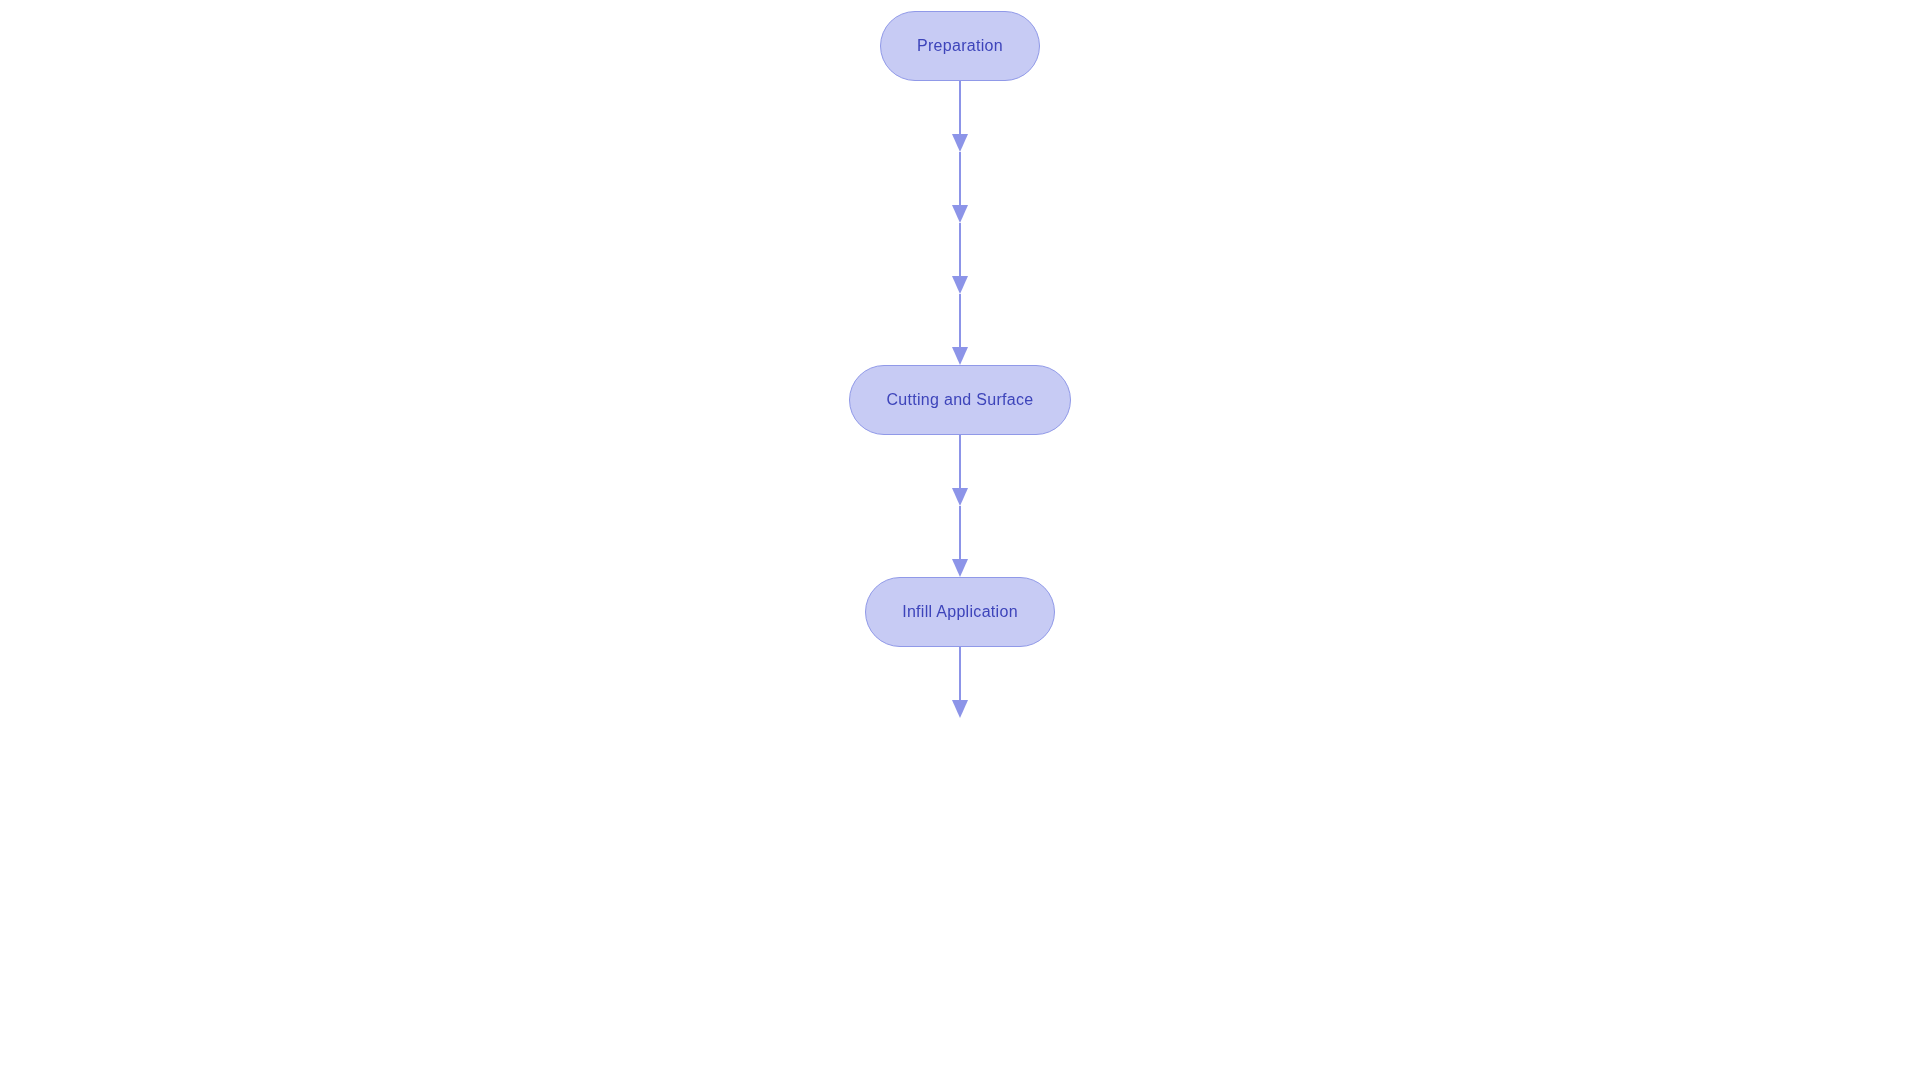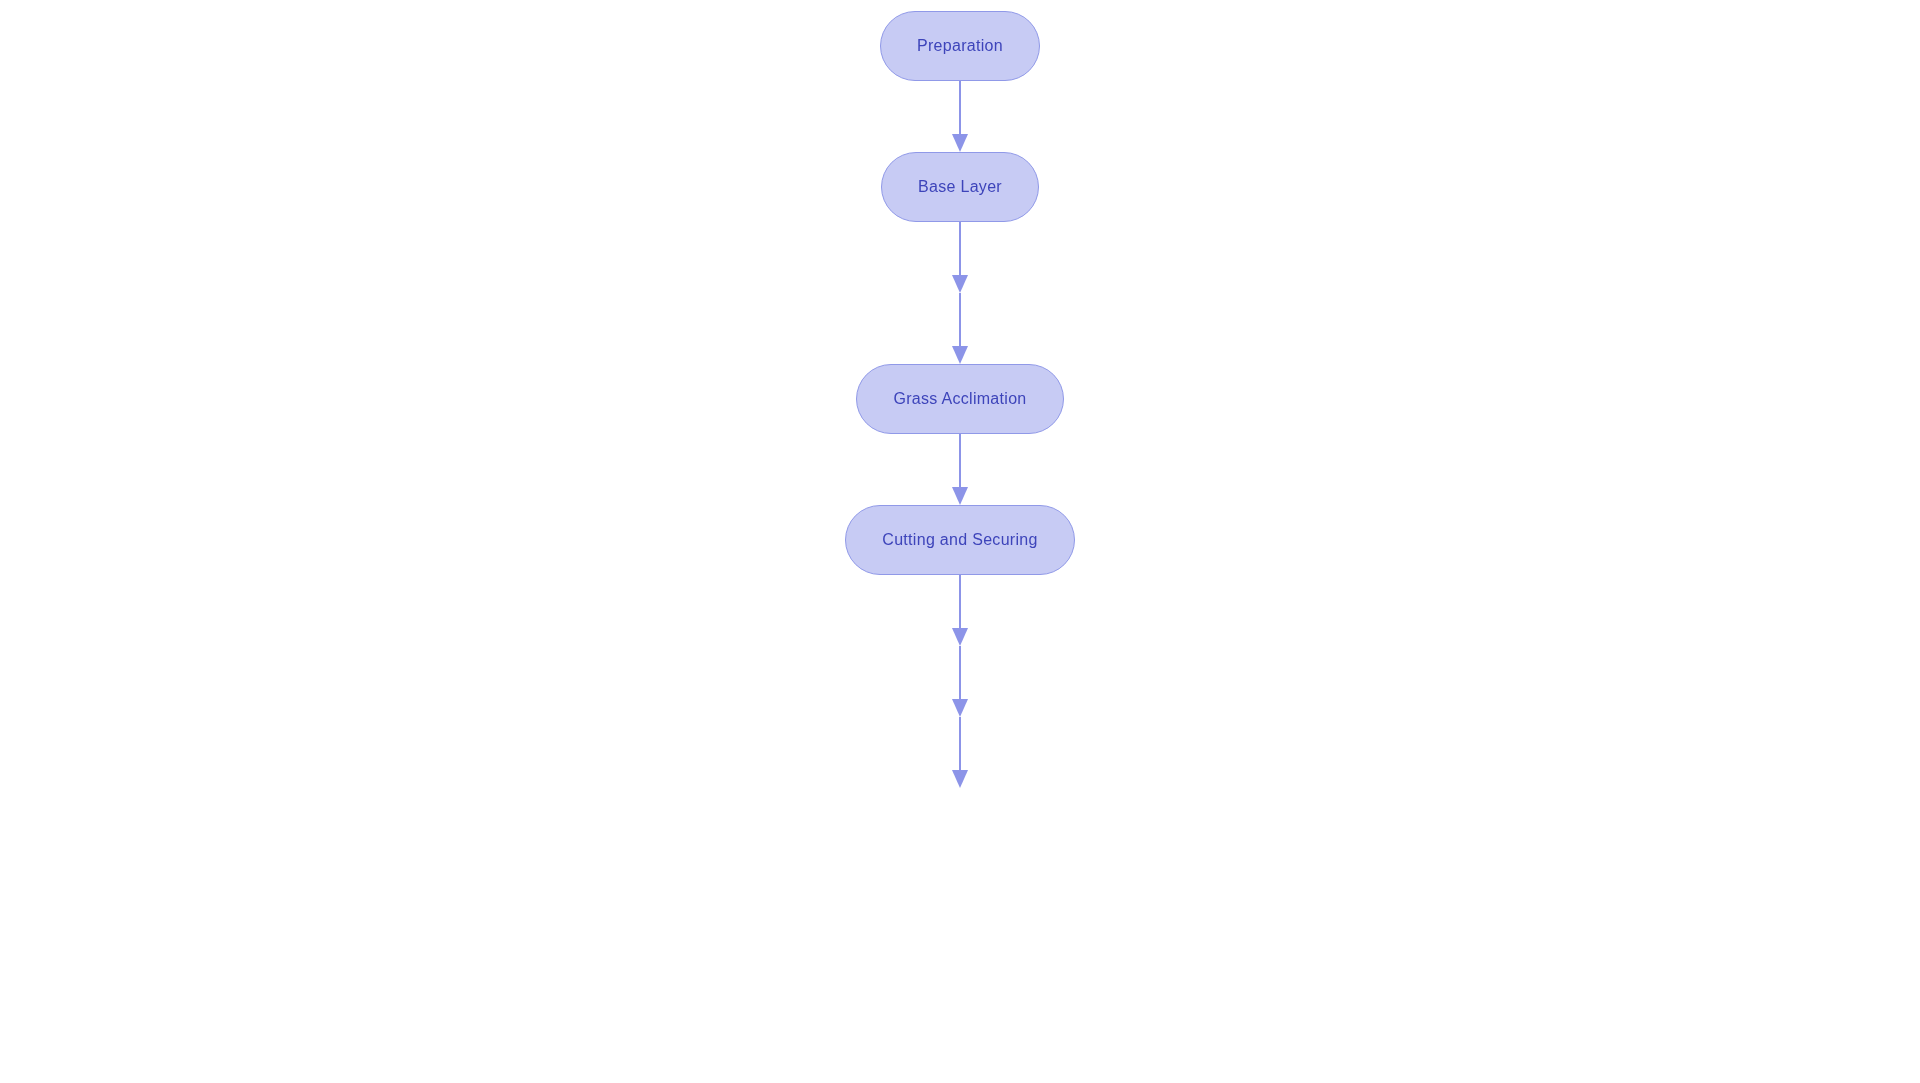"Base Layer" div.node { html: <div> <span>Base Layer</span> </div> -> none }
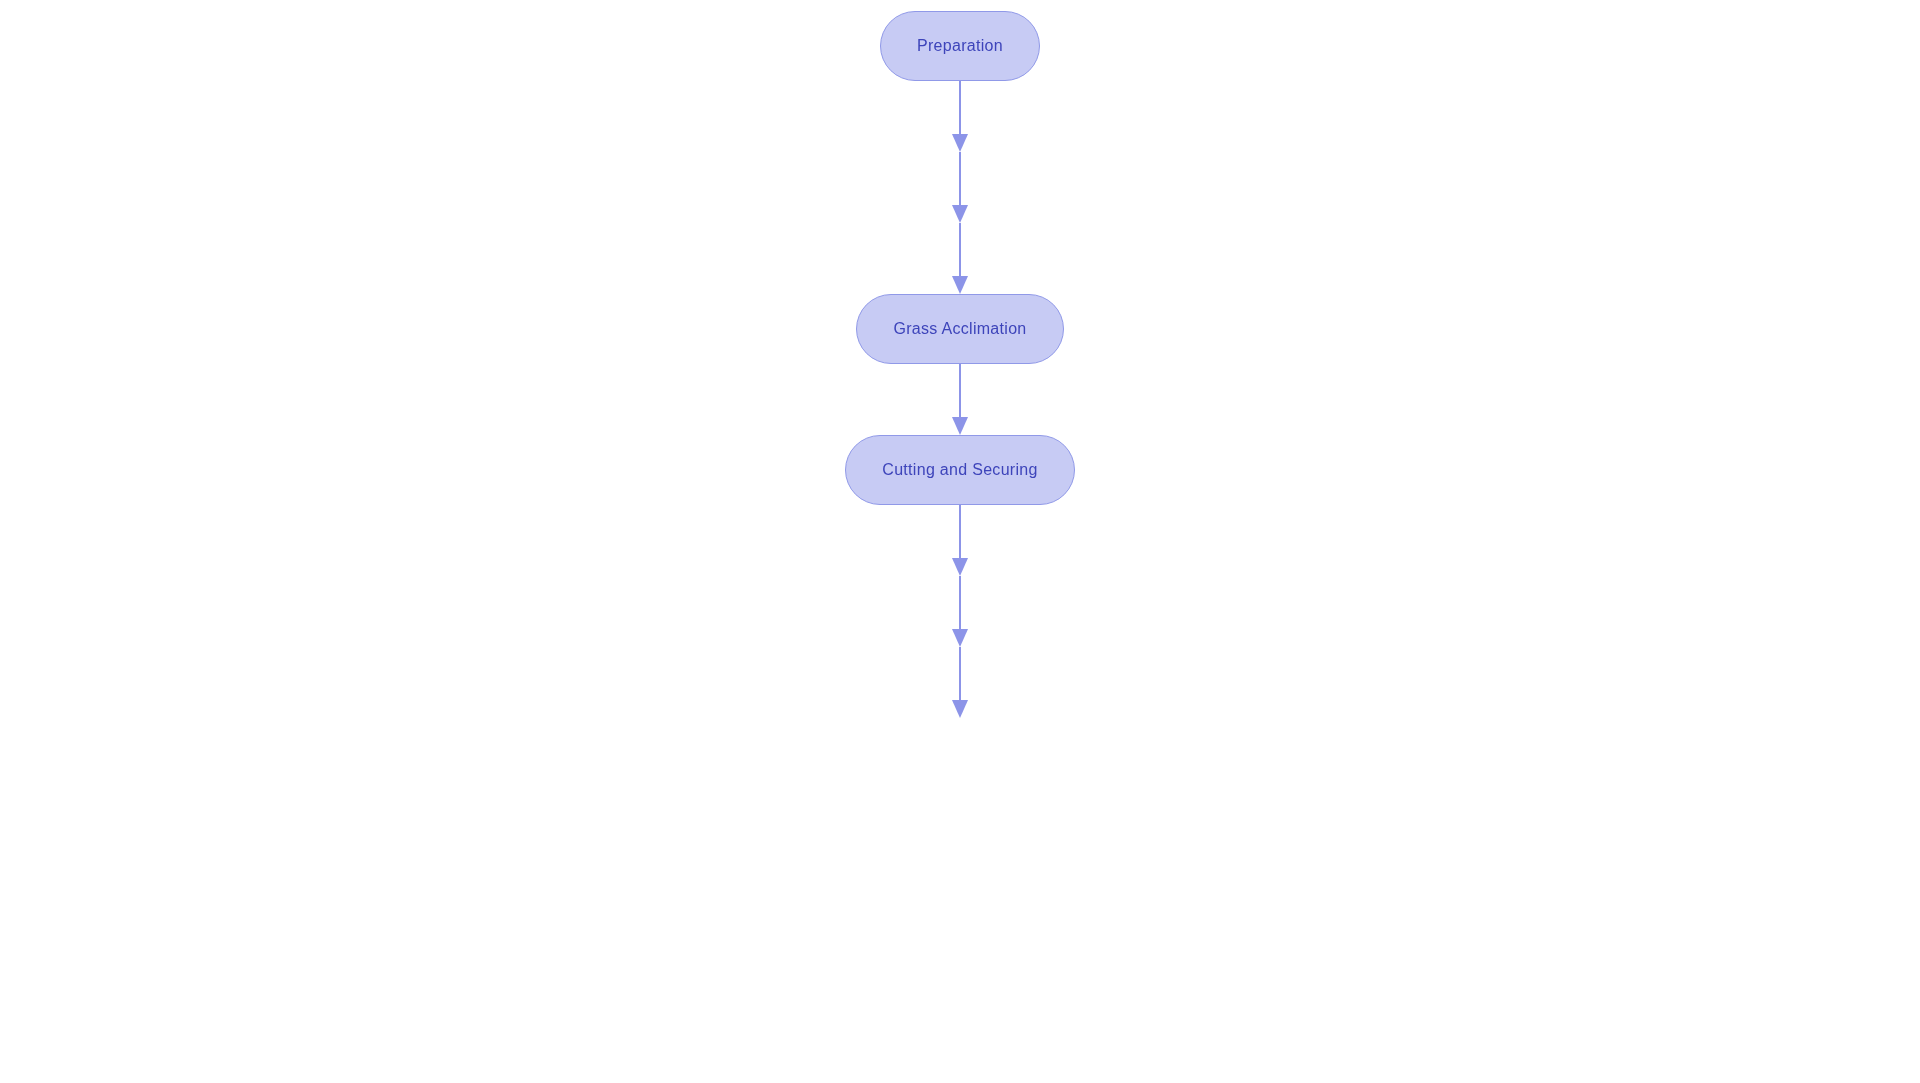"Grass Acclimation" div.node { html: <div> <span>Grass Acclimation</span> </div> -> none }
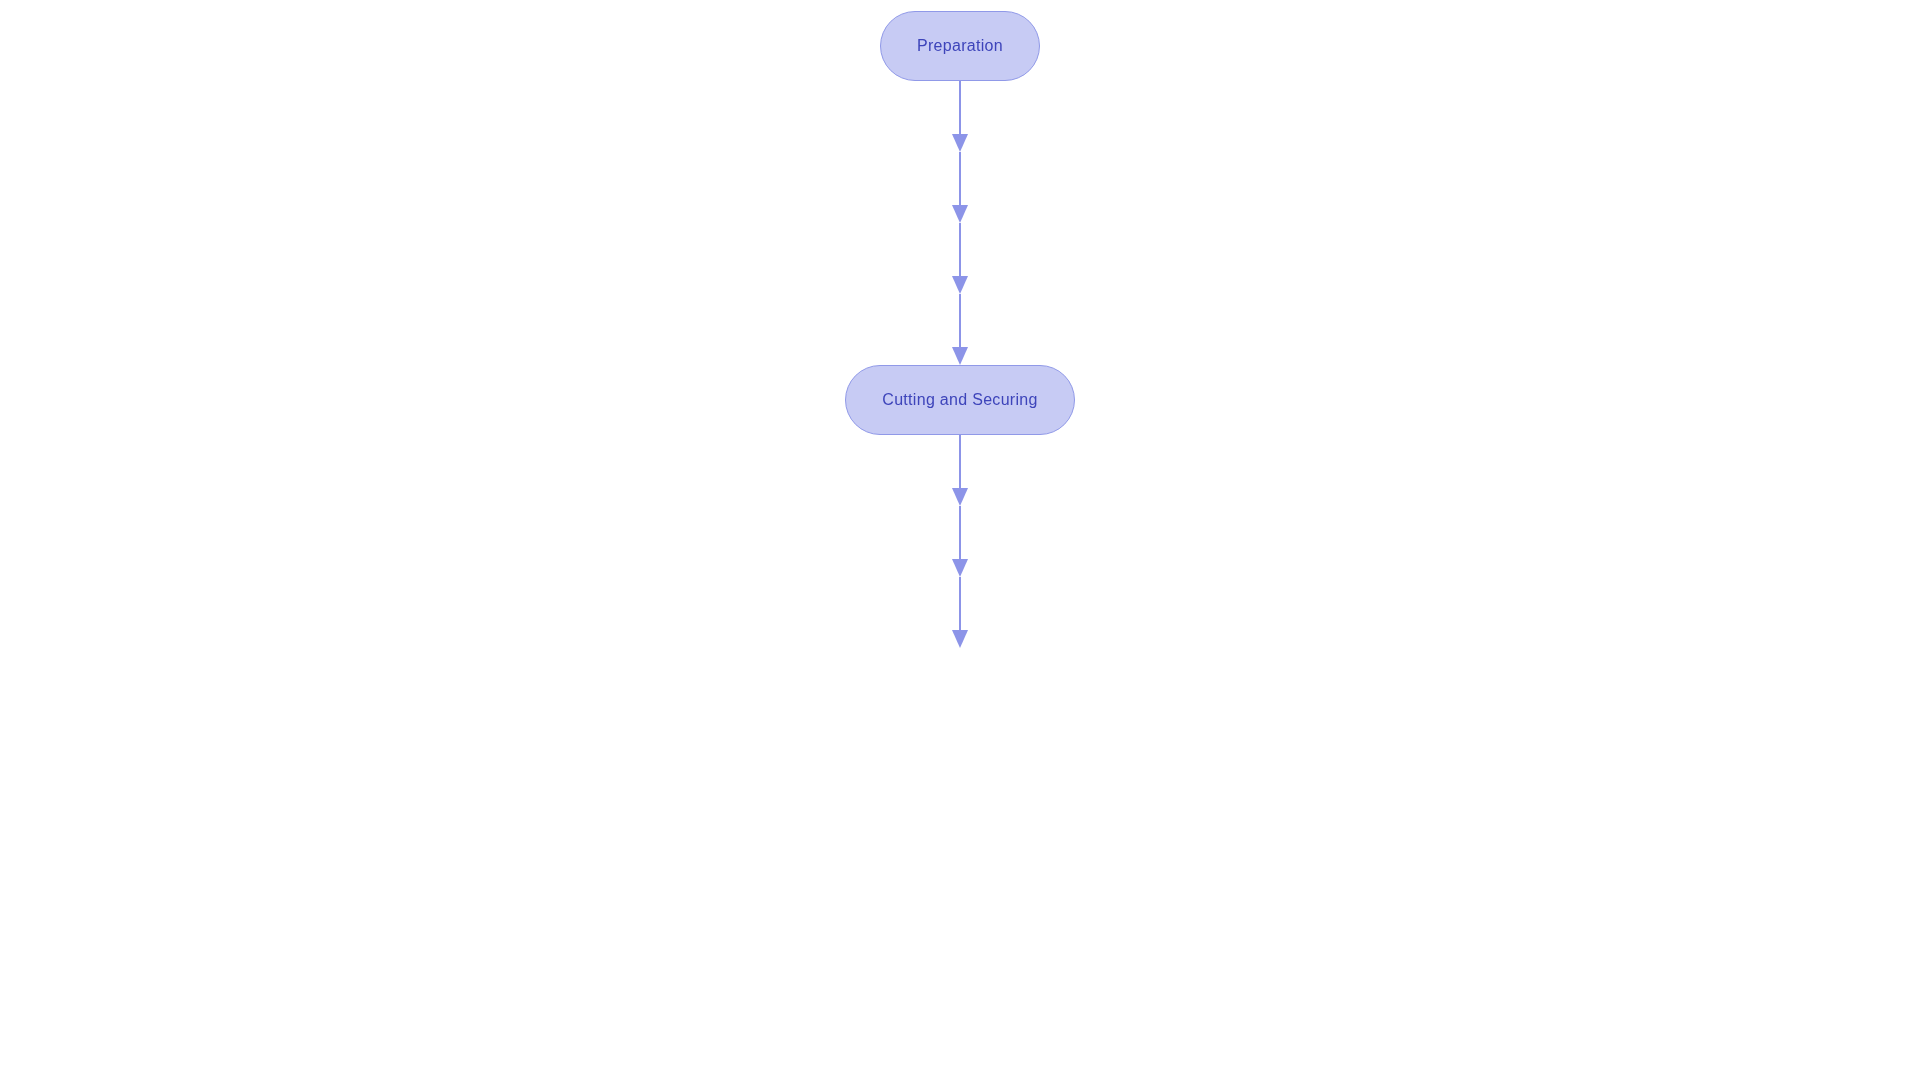"Cutting and Securing" span.node-label { text: Securing -> Surface }
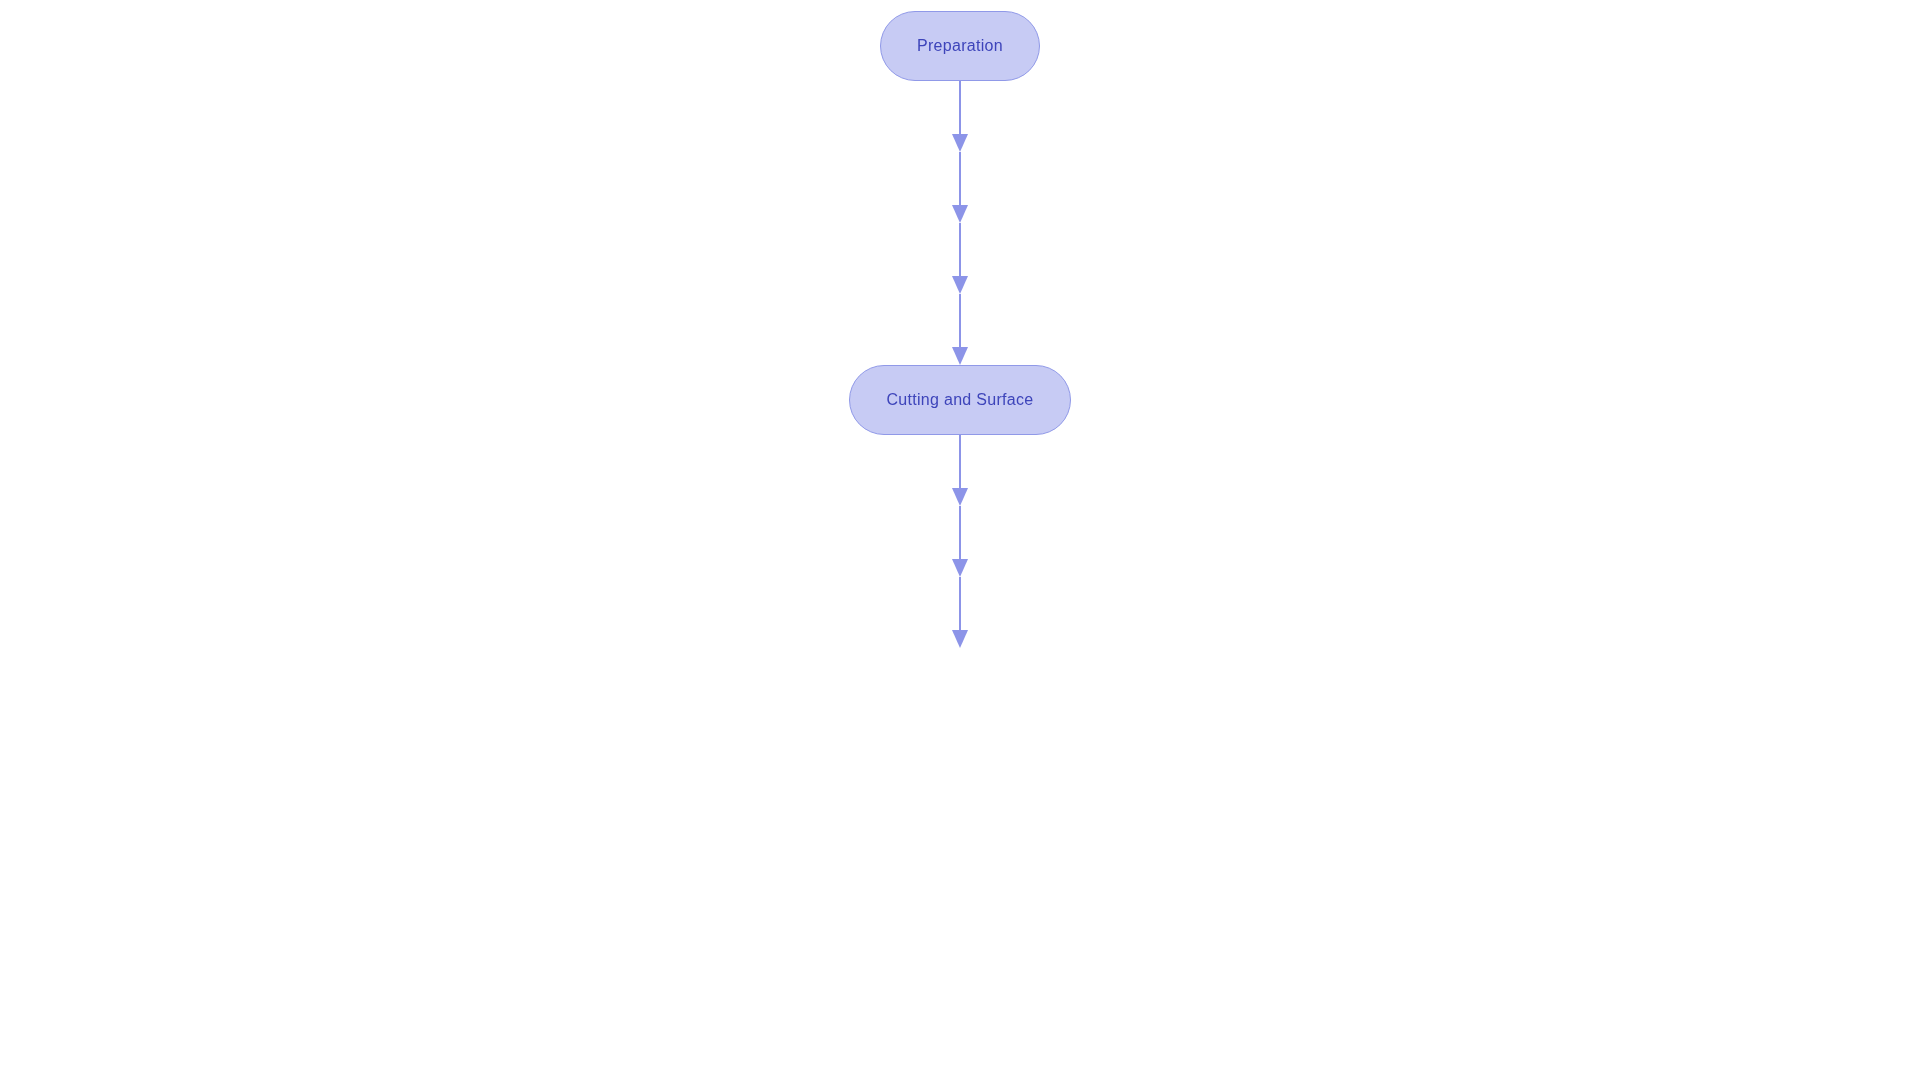"Infill Application" div.node { html: none -> <div> <span>Infill Application</span> </div> }
